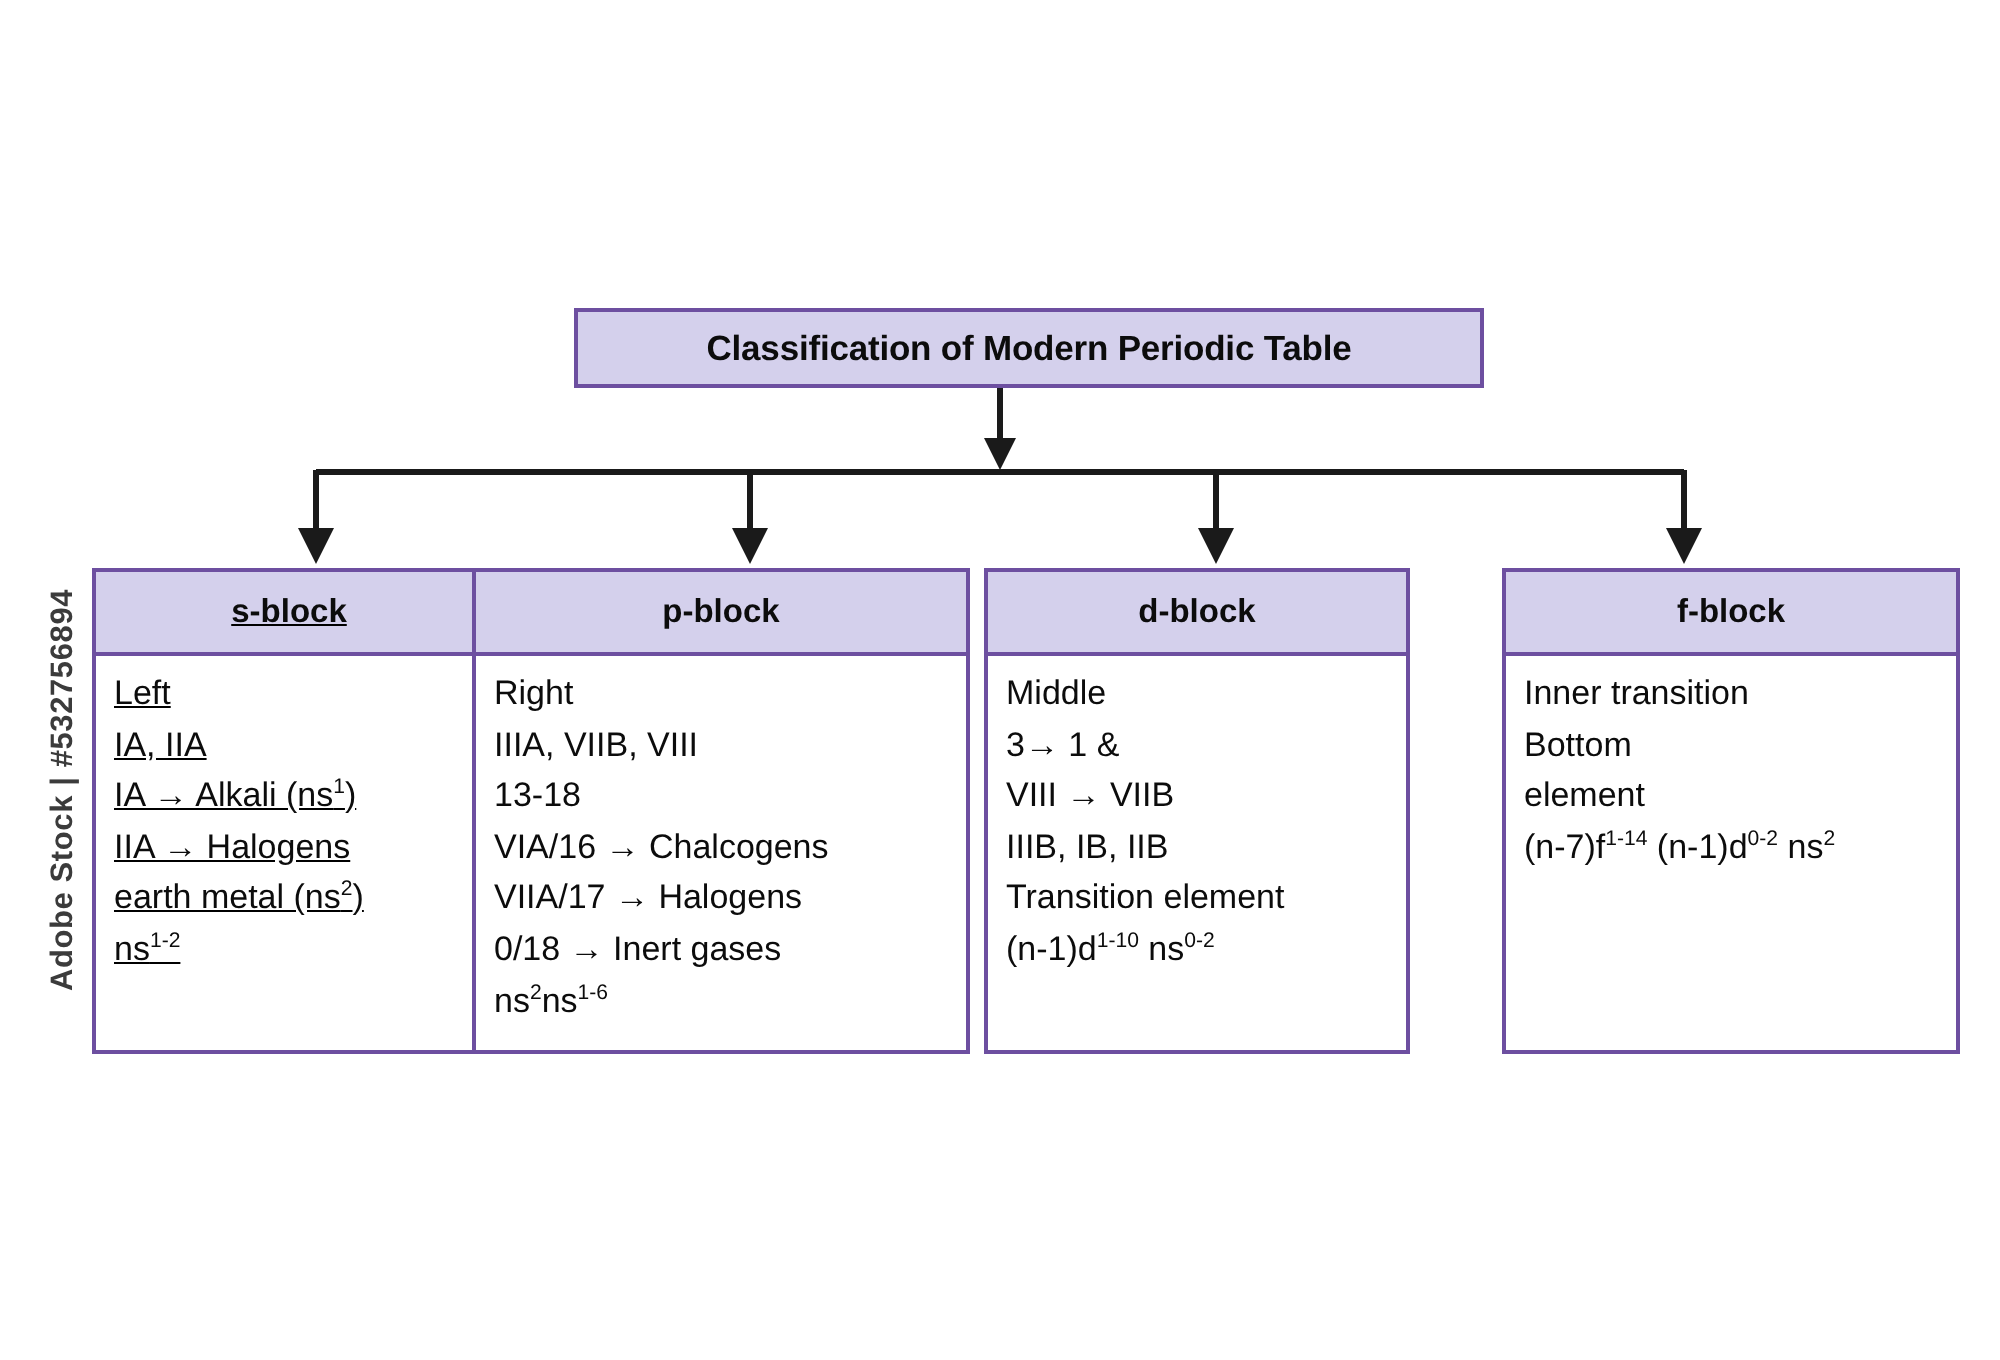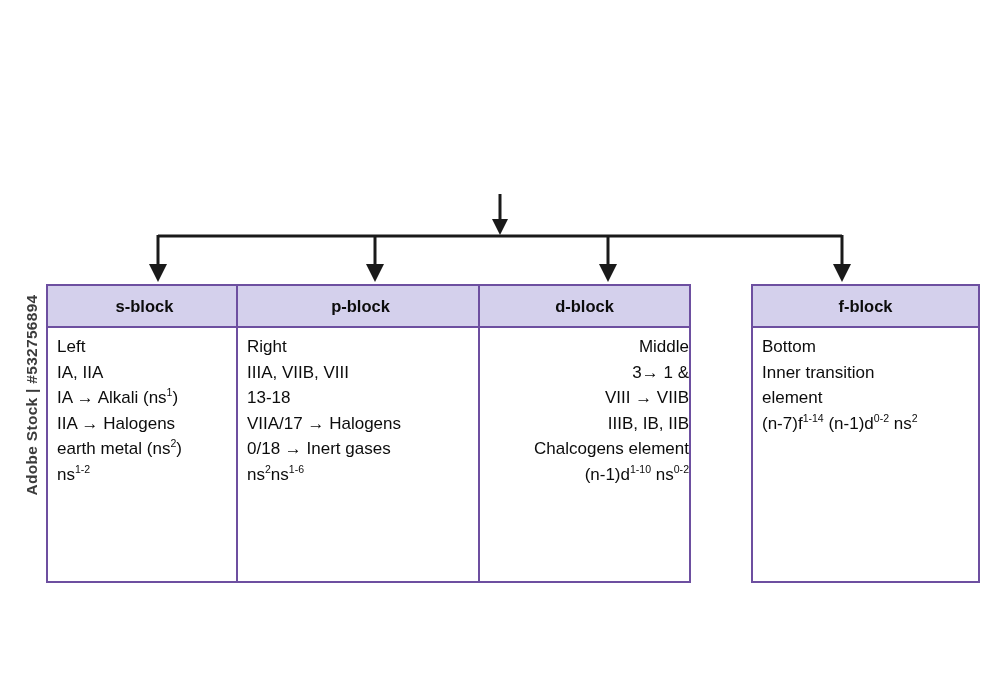"Classification of Modern Periodic Table" div { html: none -> <div> <span>Classification of Modern Periodic Table</span> </div> }
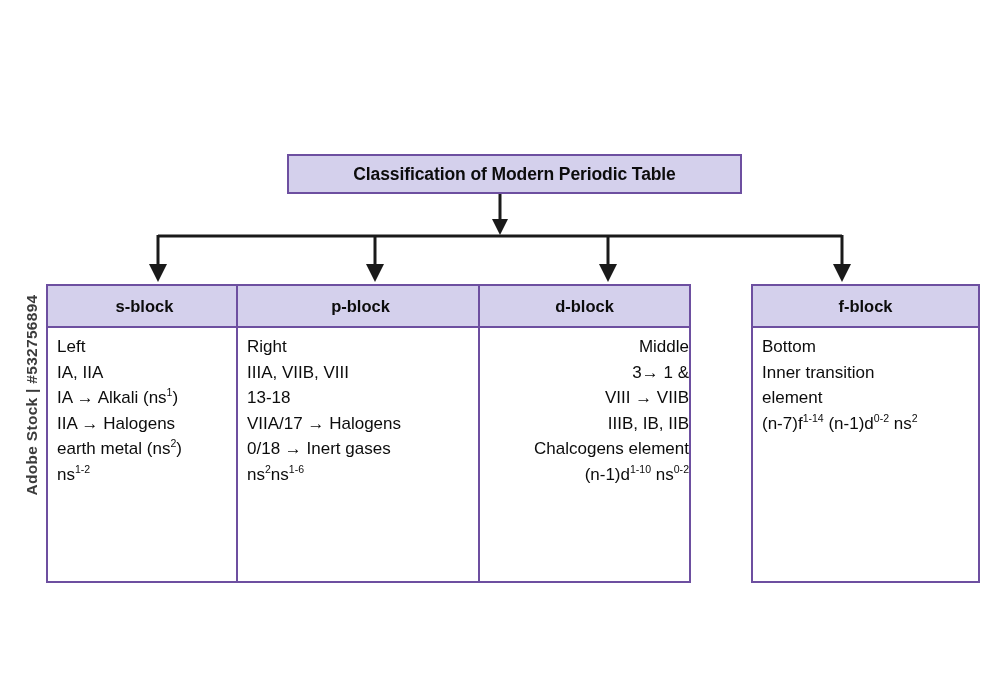"s-block" #col-s { text-decoration: none -> underline }
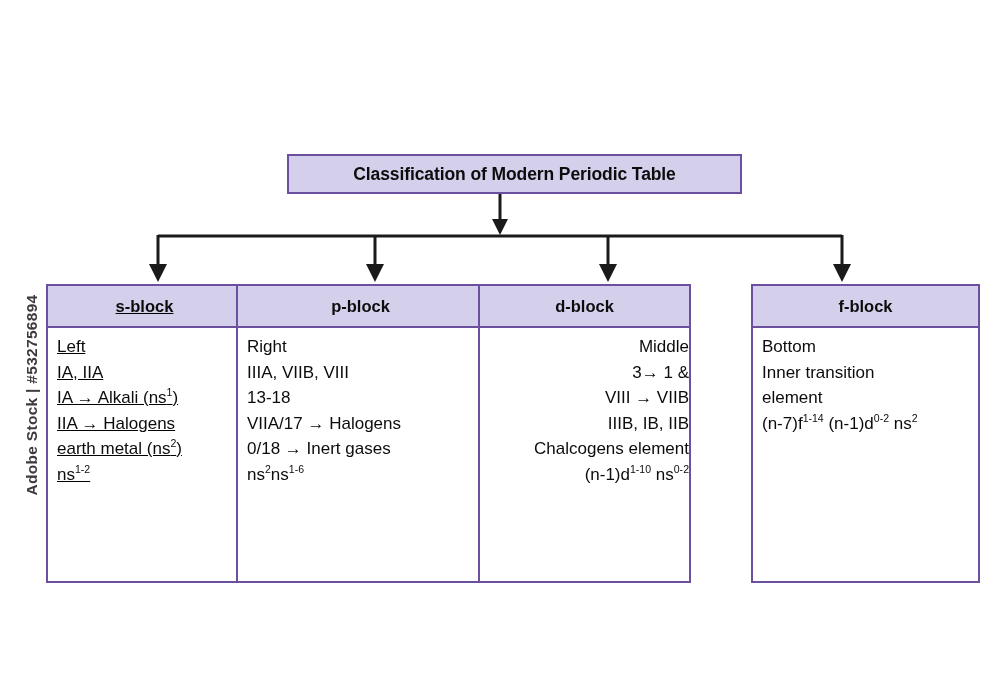"d-block" #col-d { left: 478px -> 492px; text-align: right -> none }
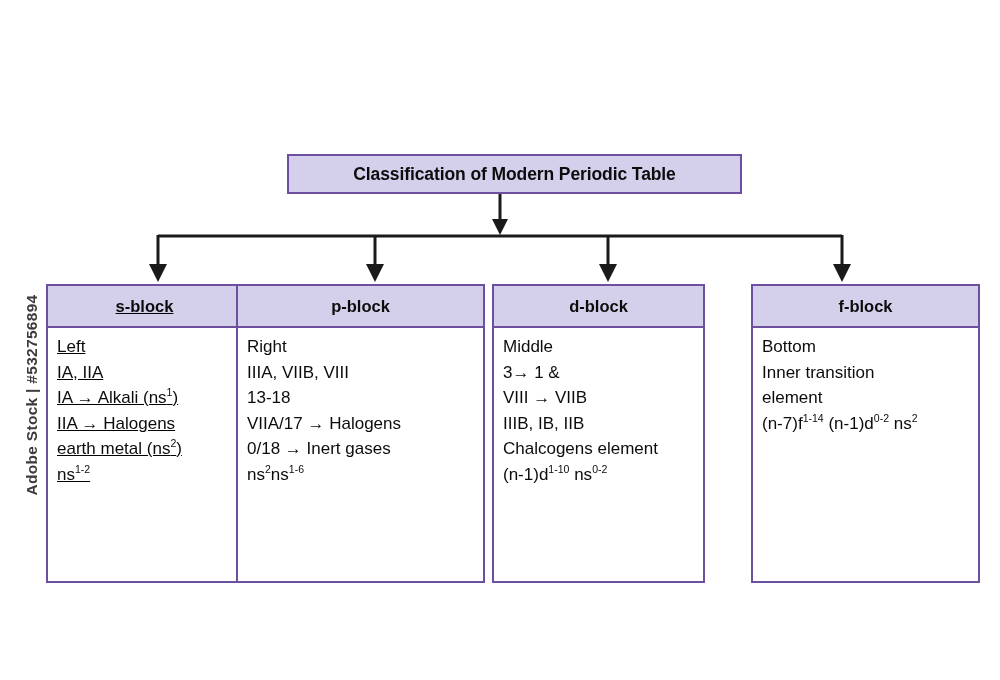"Left" .block-body { height: 255px -> 199px }
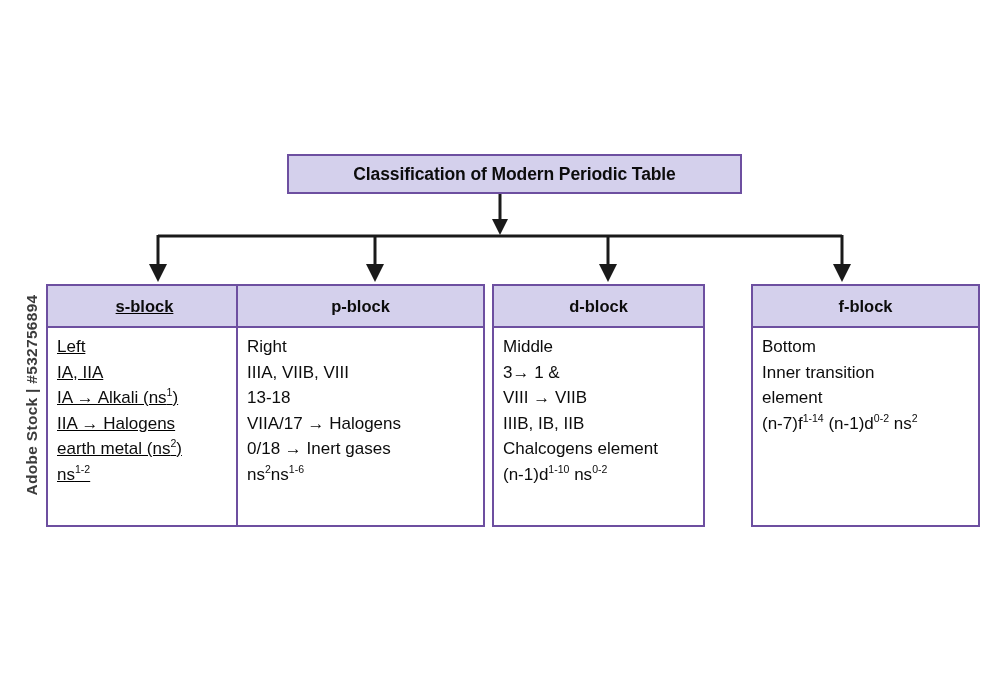"Bottom" div.block-line { order: before "Inner transition" -> after "Inner transition" }
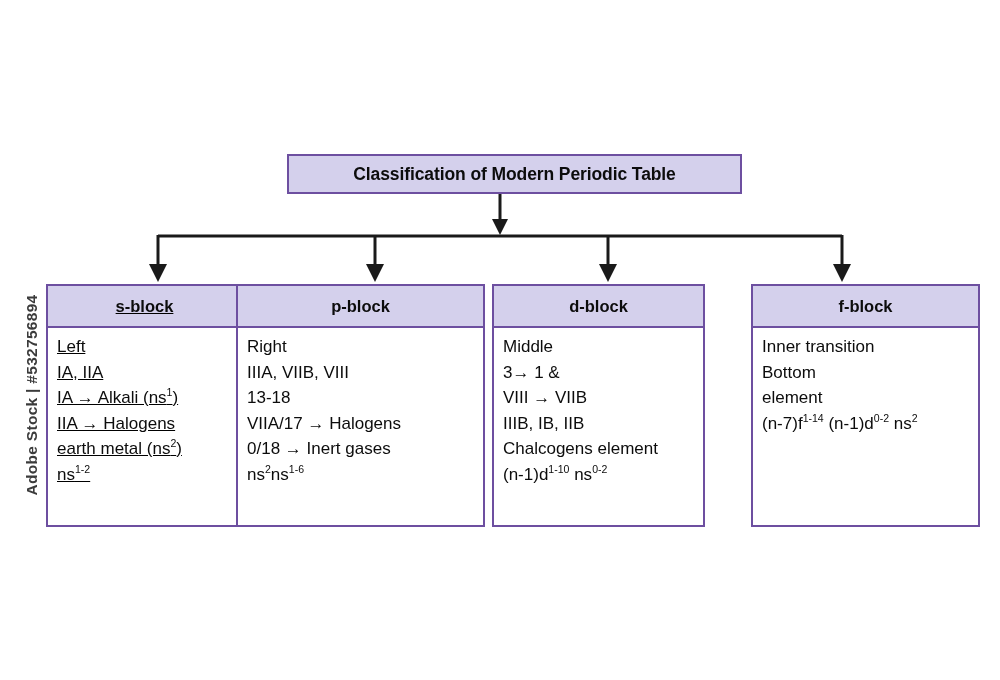"VIA/16 → Chalcogens" div.block-line { html: none -> <div><span>VIA/16 → Chalcogens</span></div> }
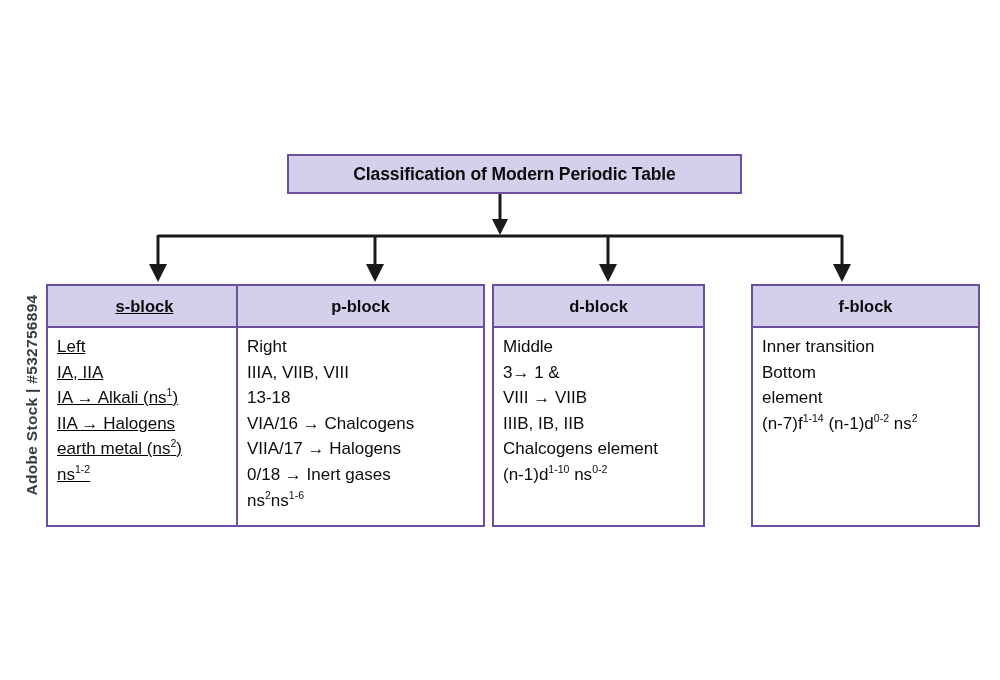"Chalcogens element" span { text: Chalcogens -> Transition }
